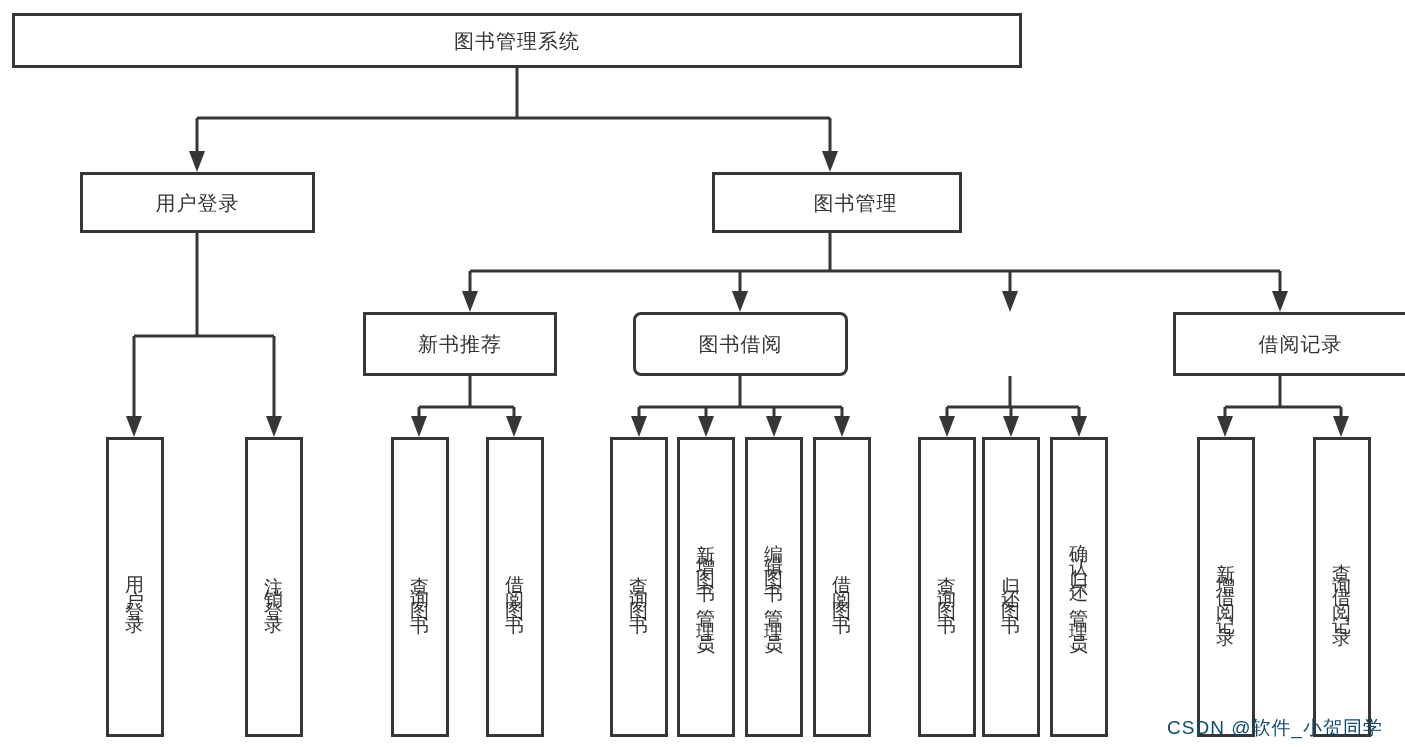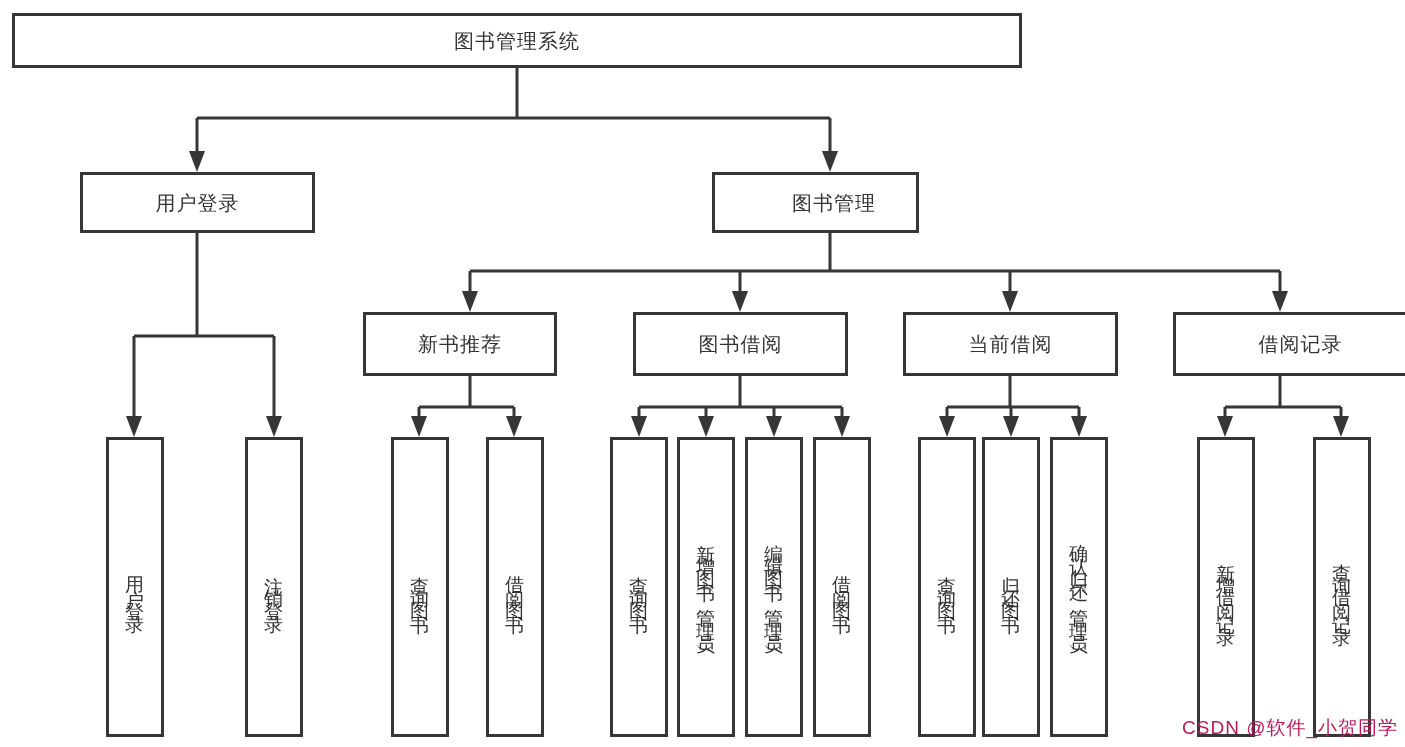"图书管理" div.box { width: 207px -> 250px }
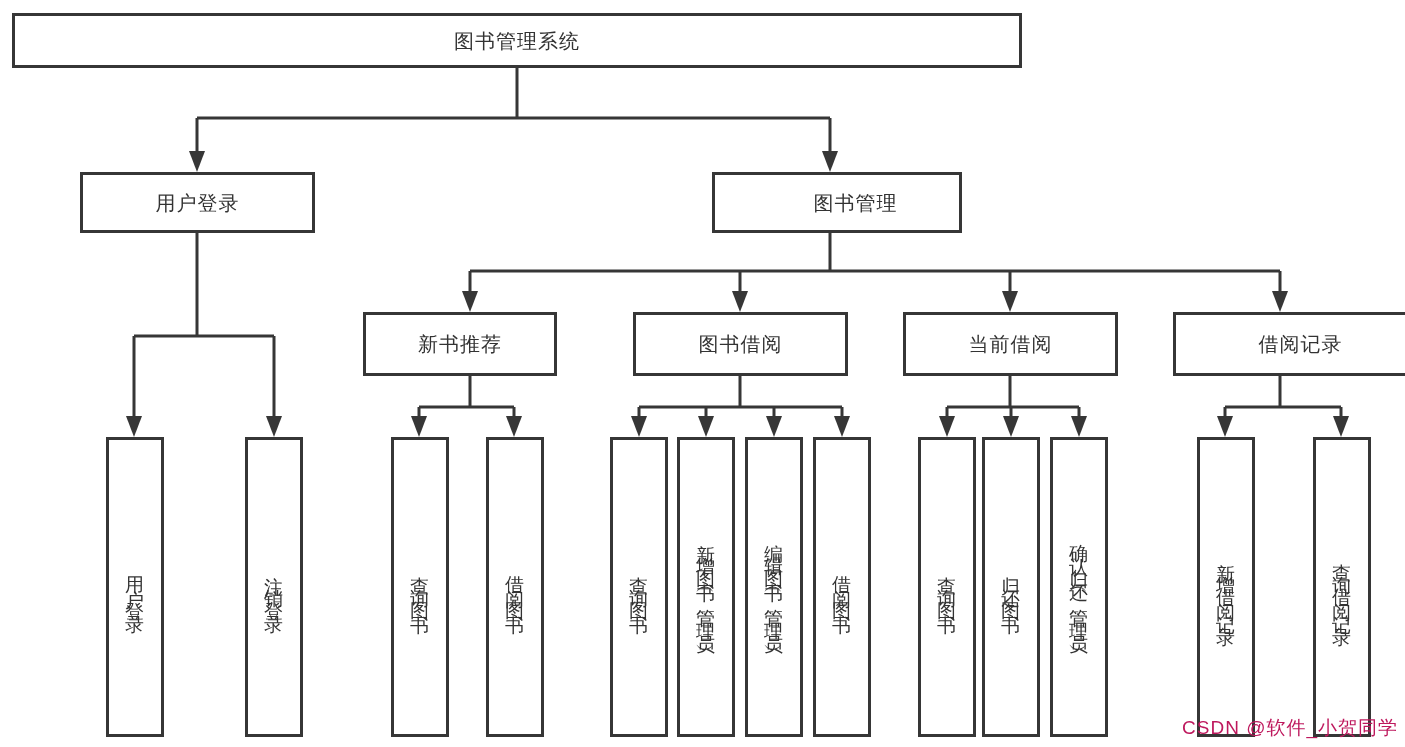"图书借阅" div.box { border-radius: none -> 8px }
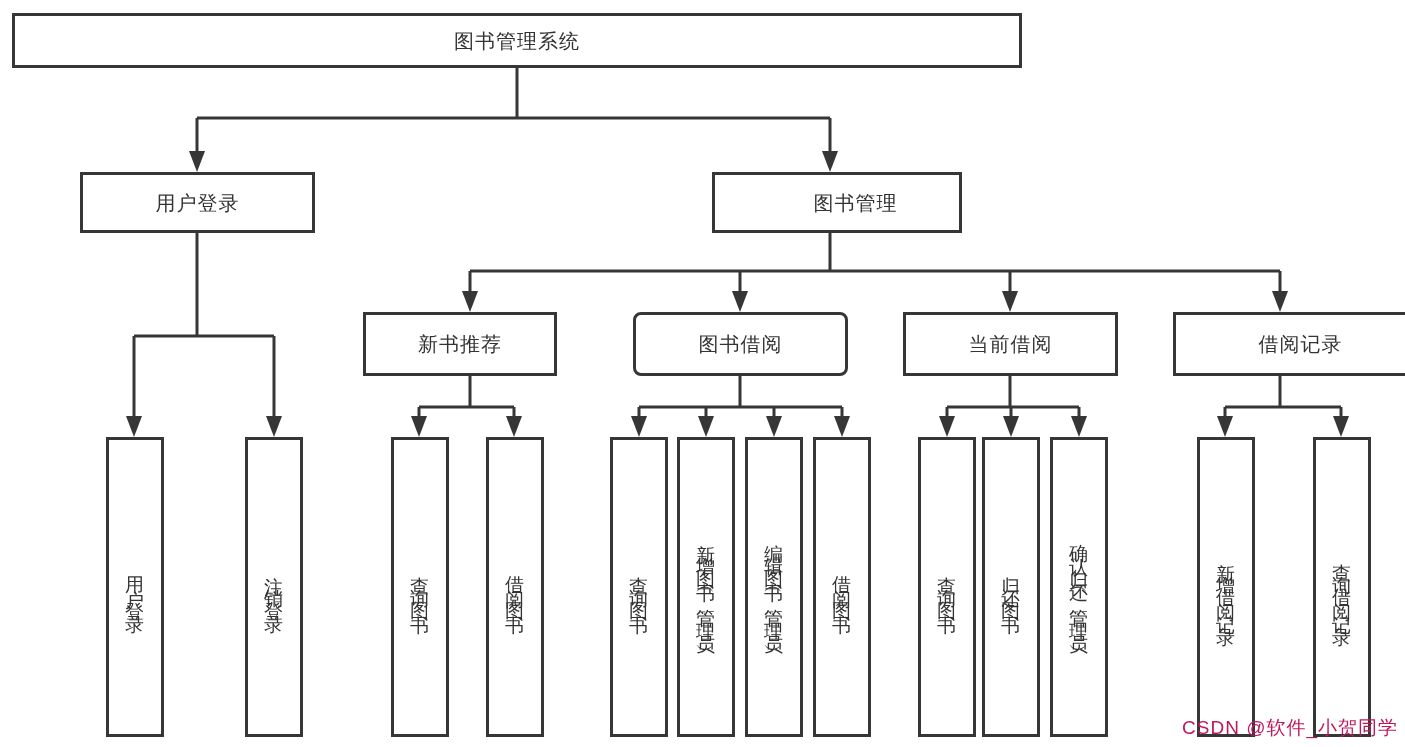"当前借阅" div.box { html: <div> <span>当前借阅</span> </div> -> none }
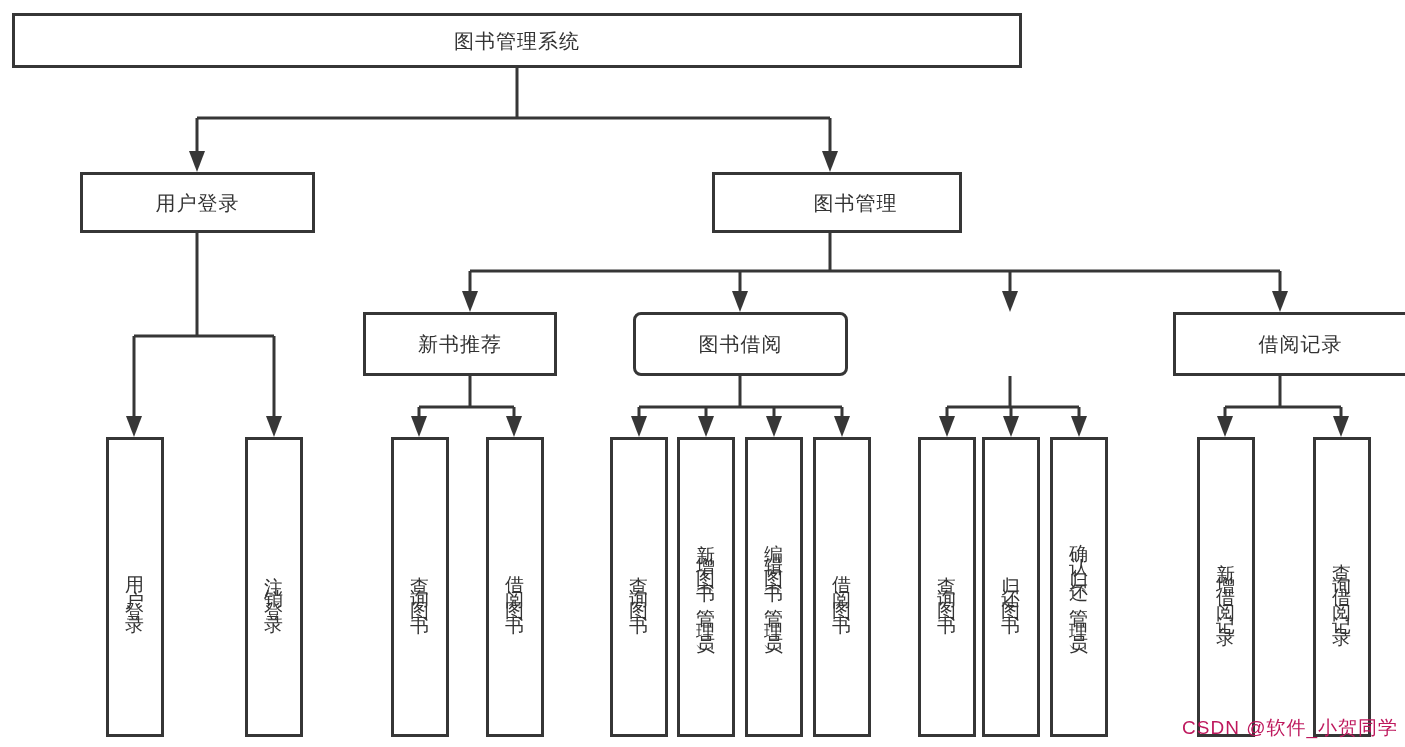"CSDN @软件_小贺同学" .watermark { color: #be185d -> #0c4a6e; right: 7px -> 22px }
